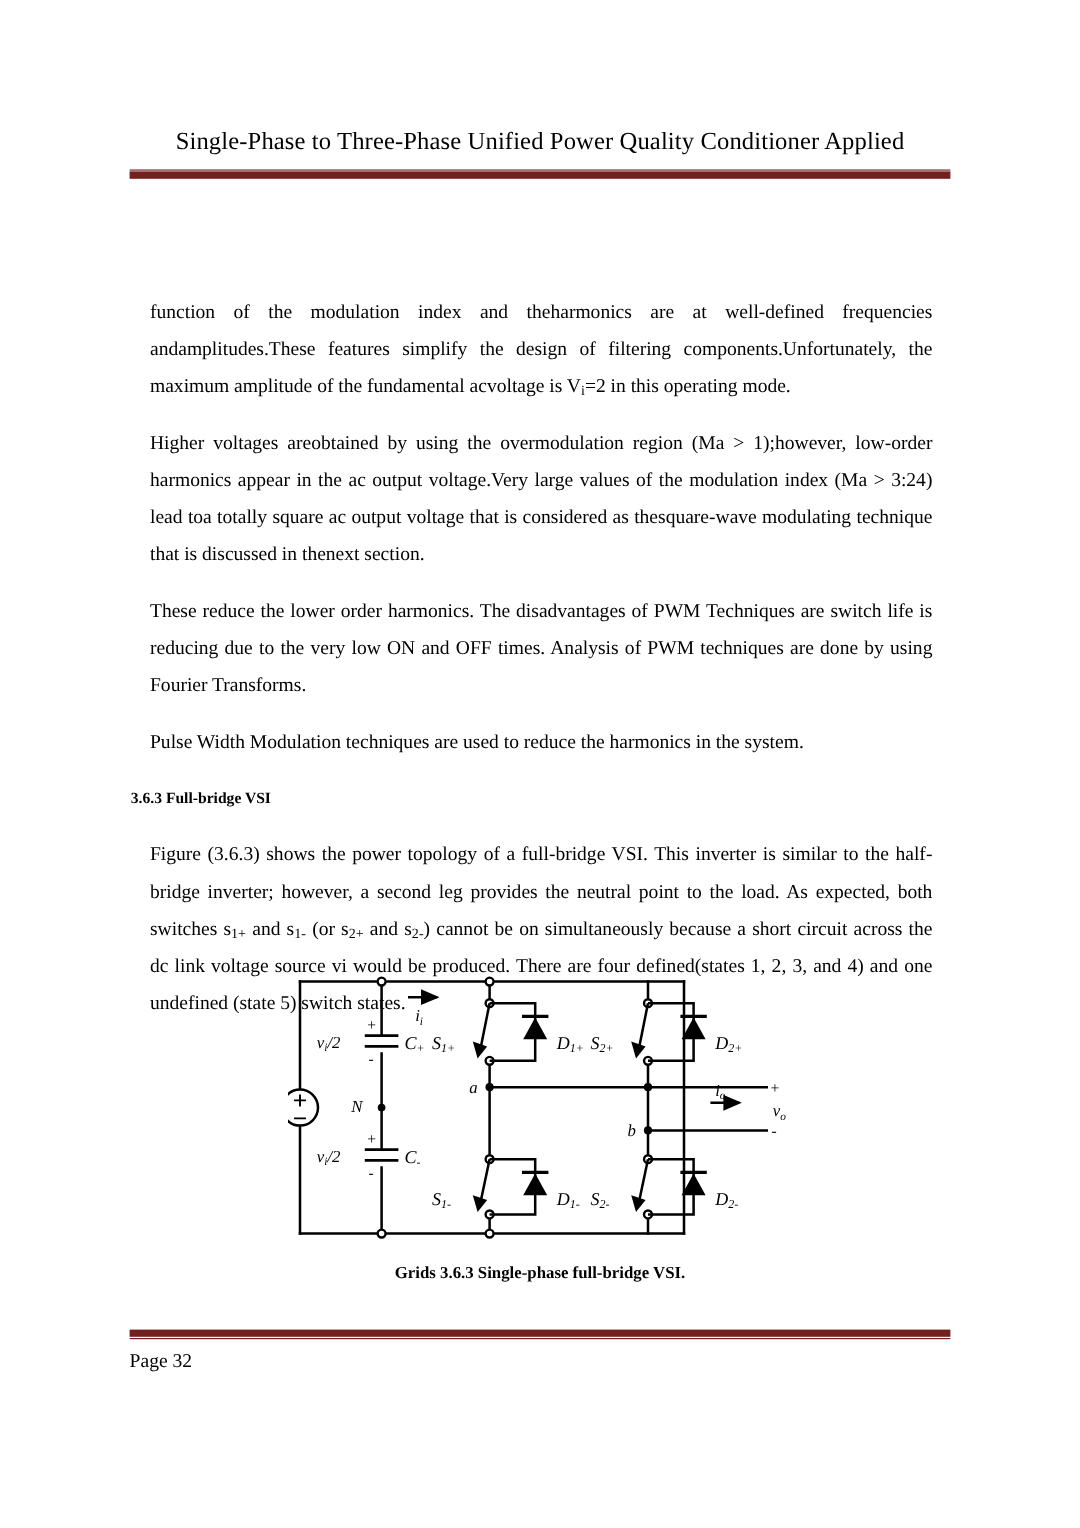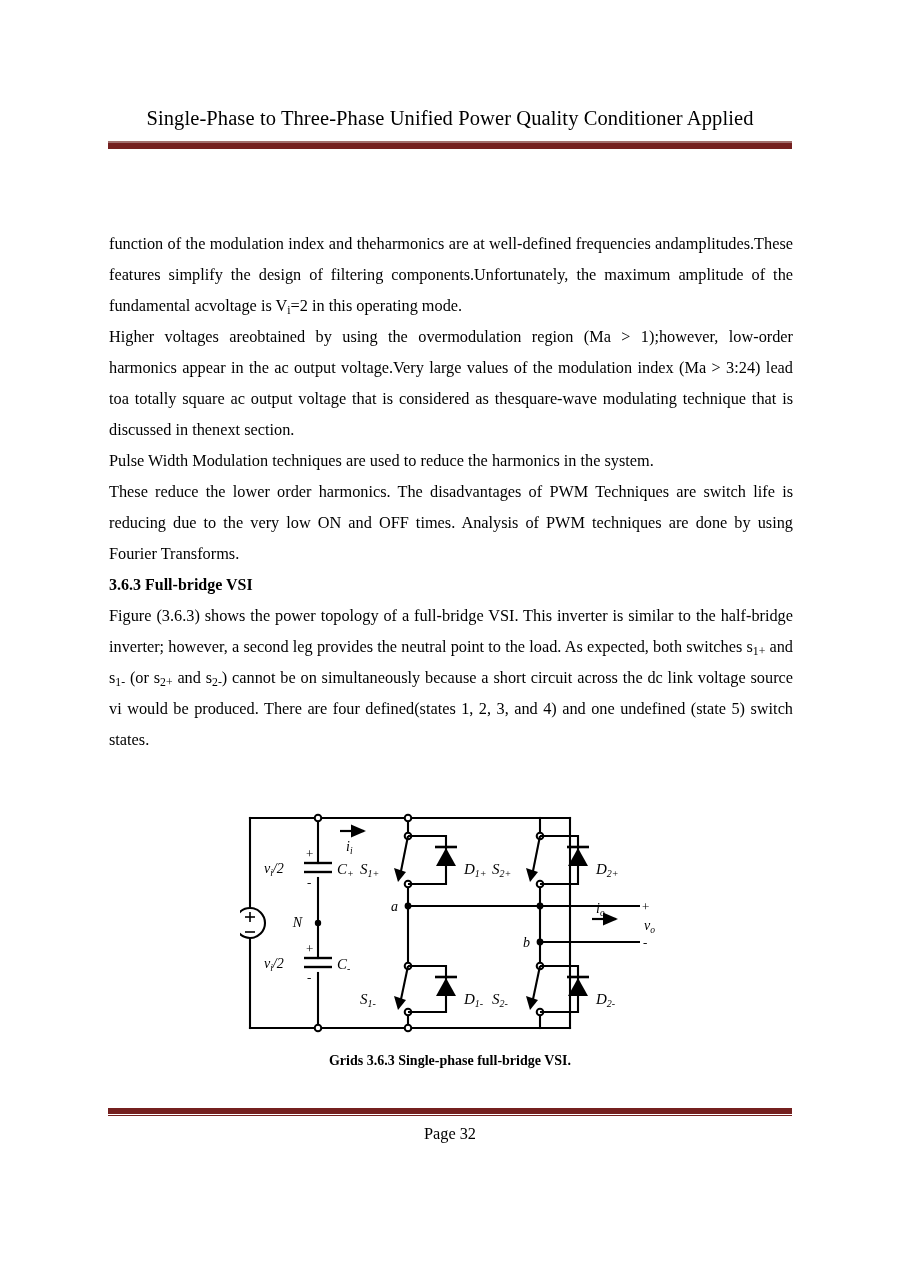"function of the modulation index" .para { margin: 0 -> 16px }
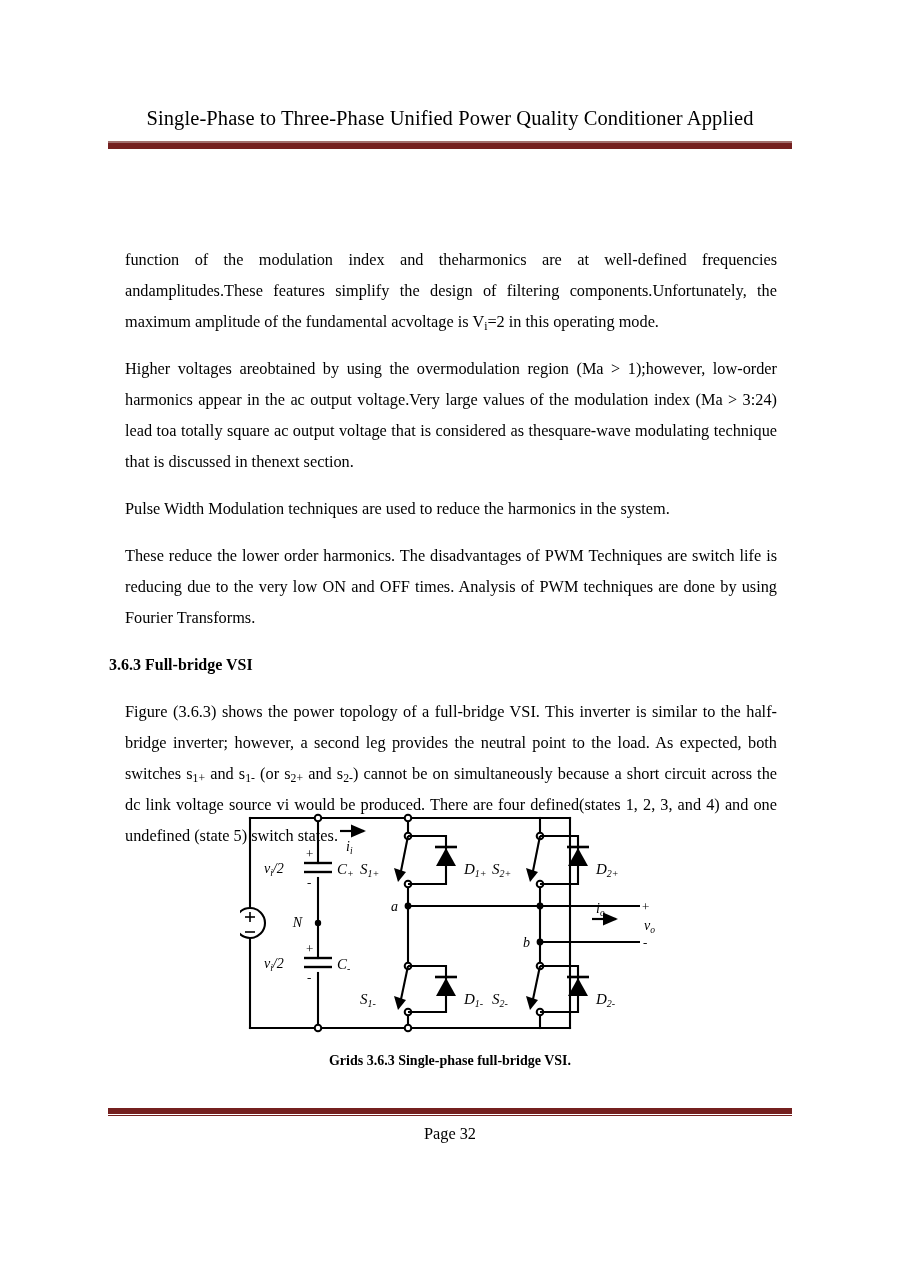"Pulse Width Modulation techniques are" p.para { order: before "These reduce the lower order" -> after "These reduce the lower order" }
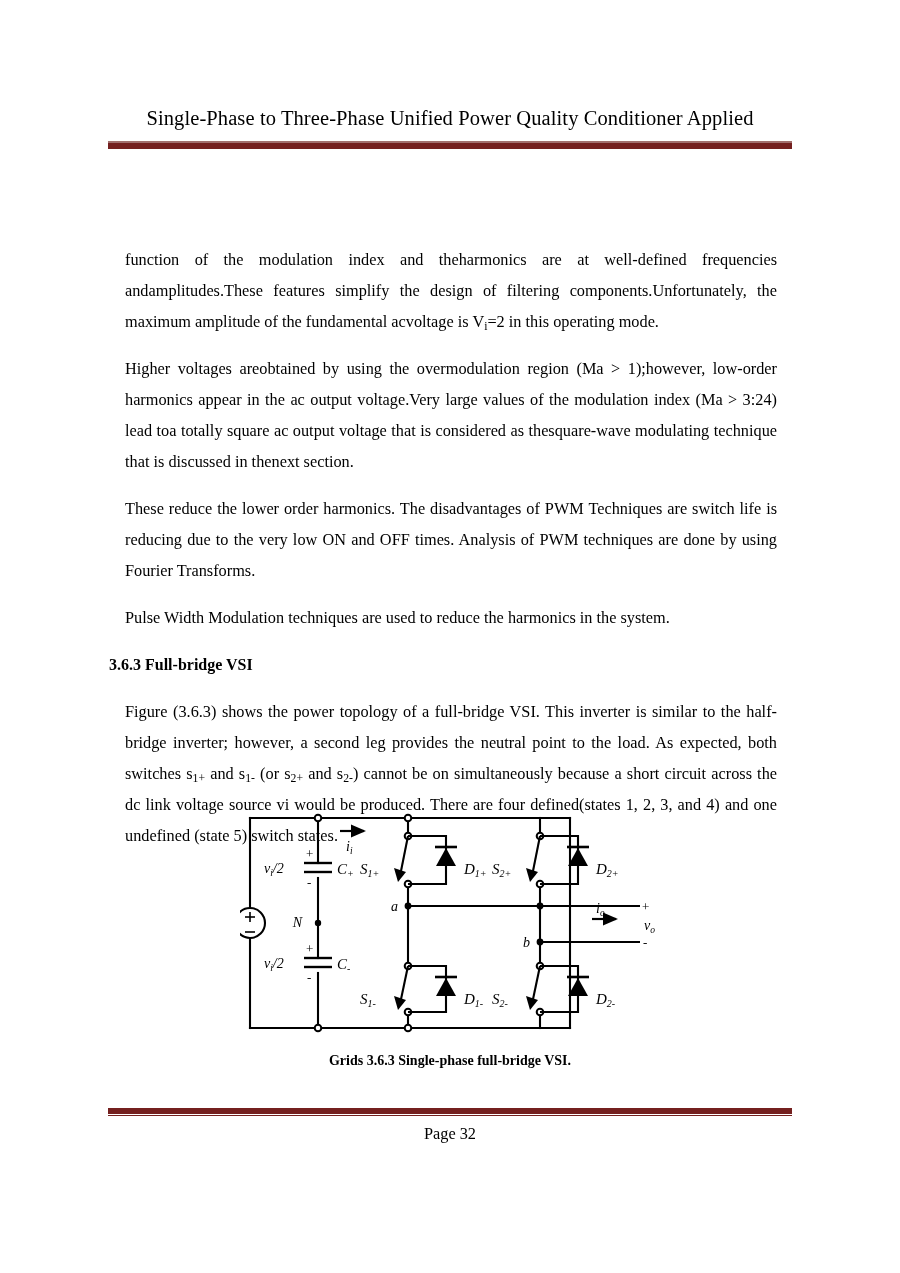"3.6.3 Full-bridge VSI" .heading { font-size: 16px -> 13px }
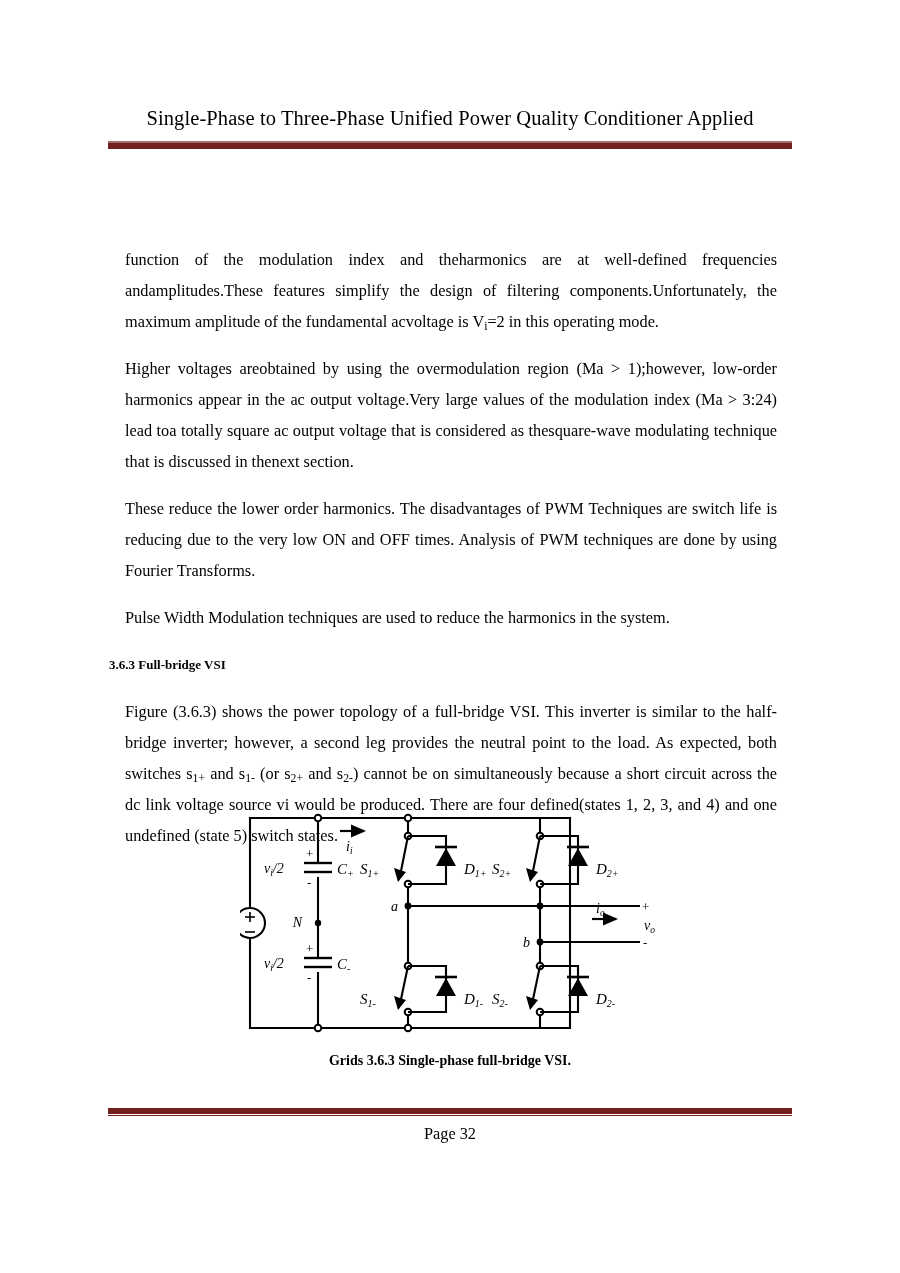"Page 32" .footer .page-num { text-align: center -> left }
